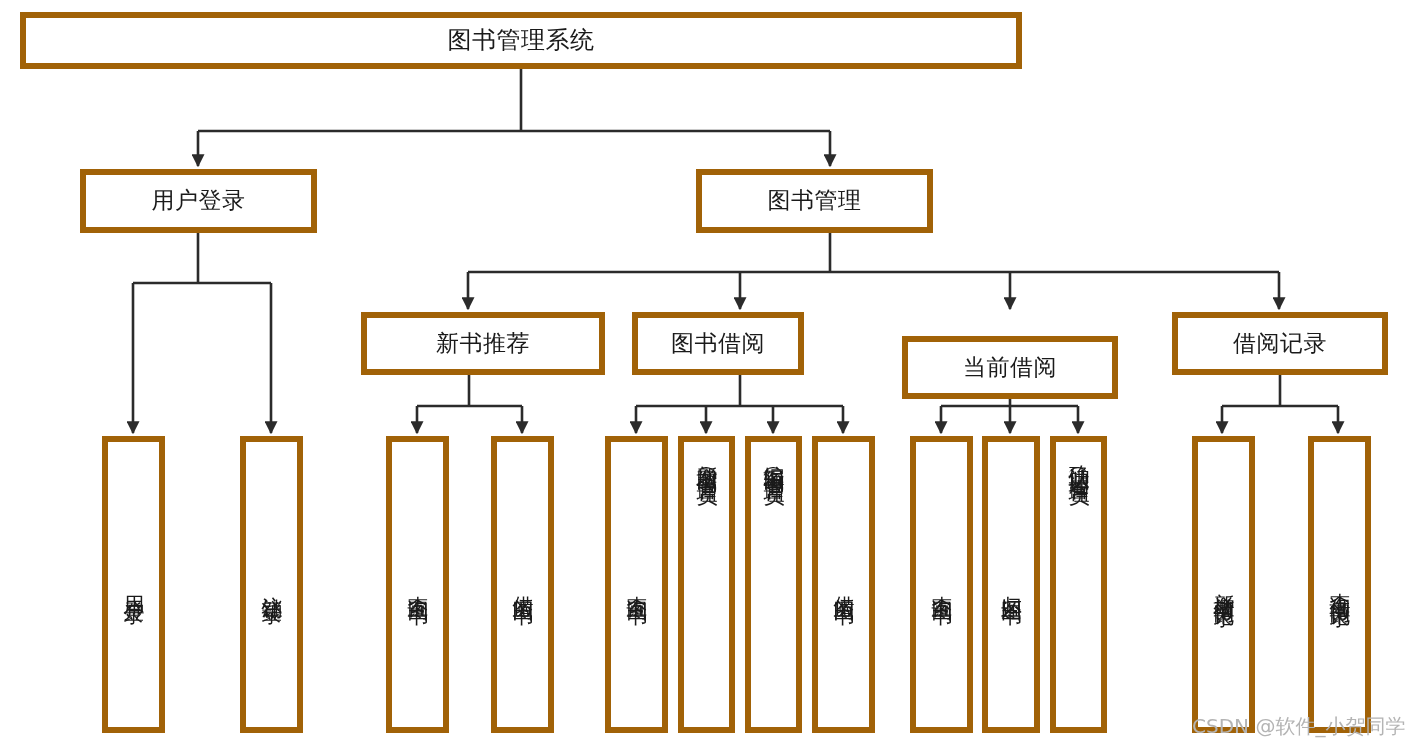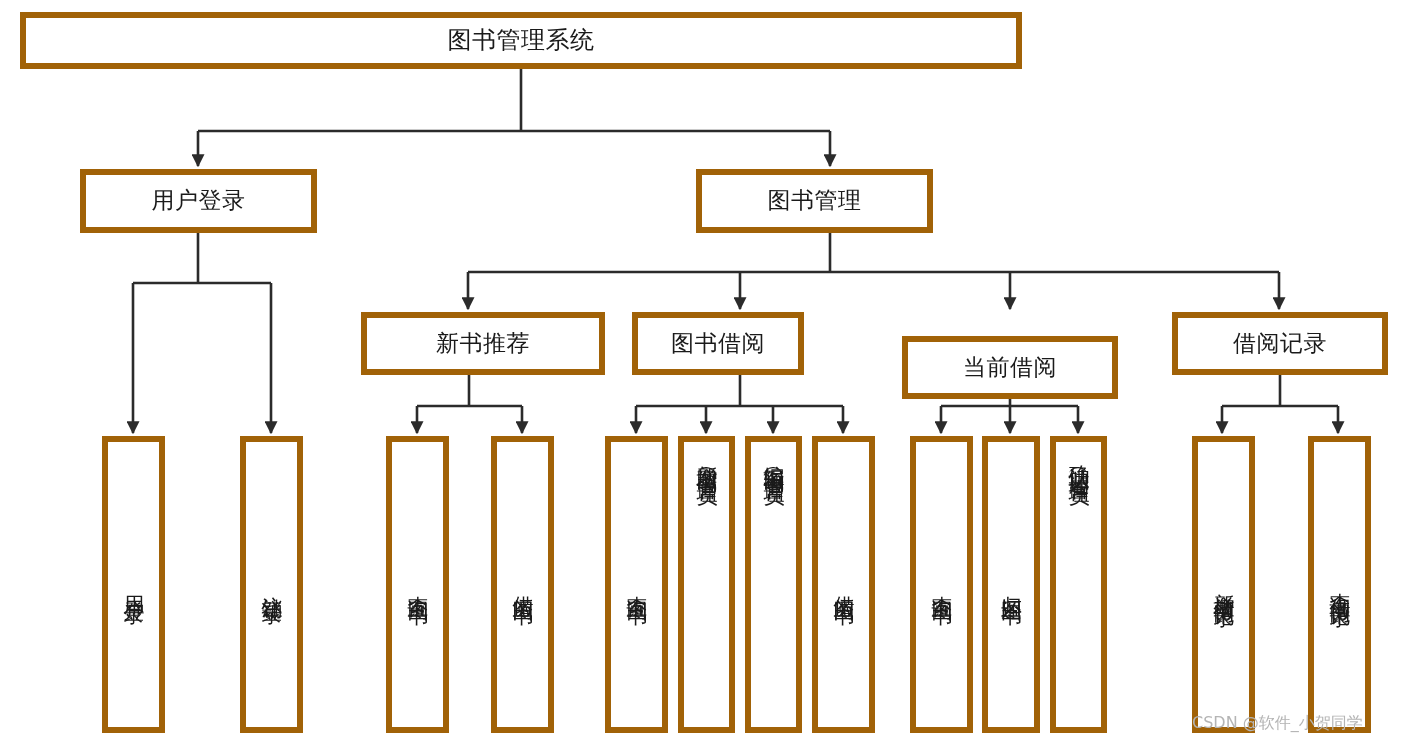"CSDN @软件_小贺同学" #watermark { font-size: 16px -> 20px }
